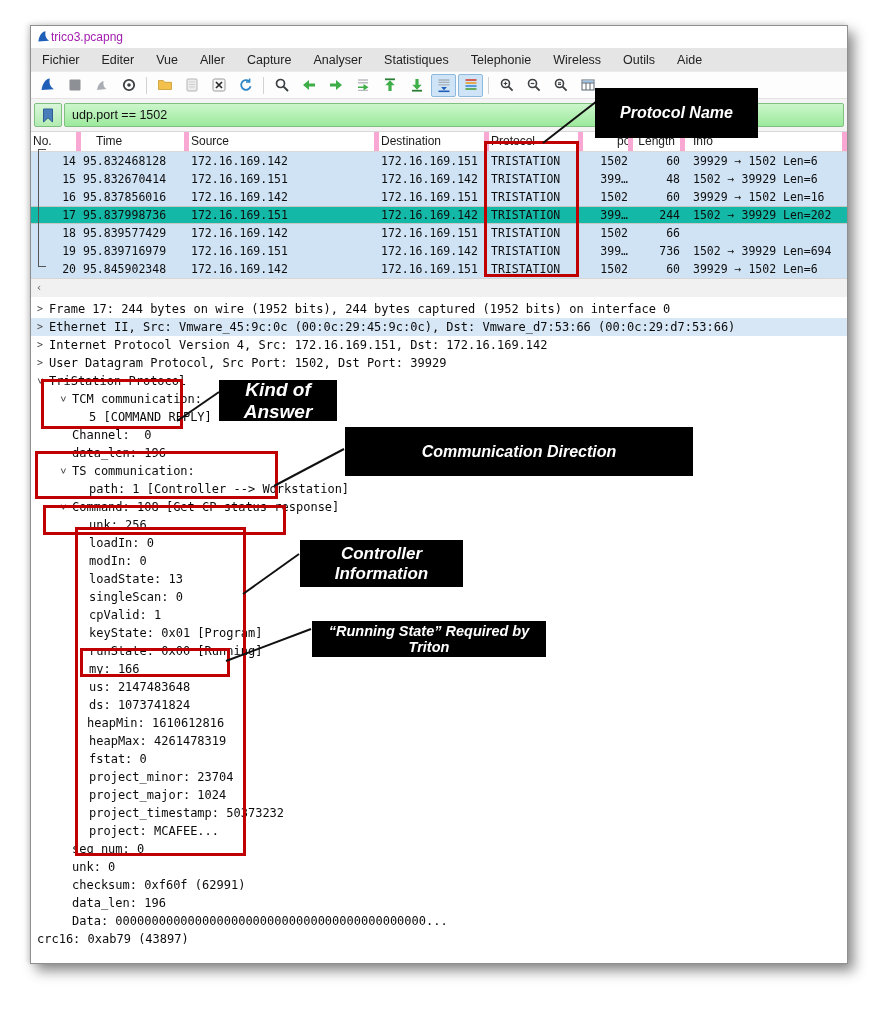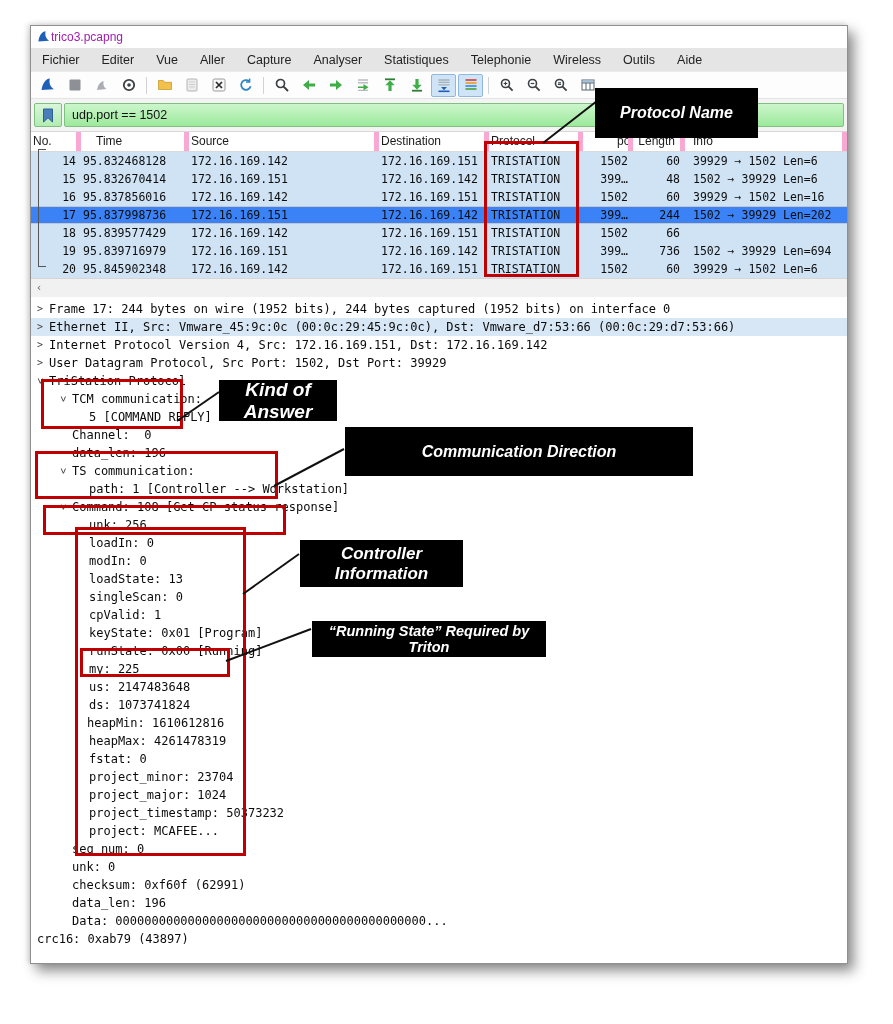"17" .prow.sel { background: #3b82f6 -> #14b8a6 }
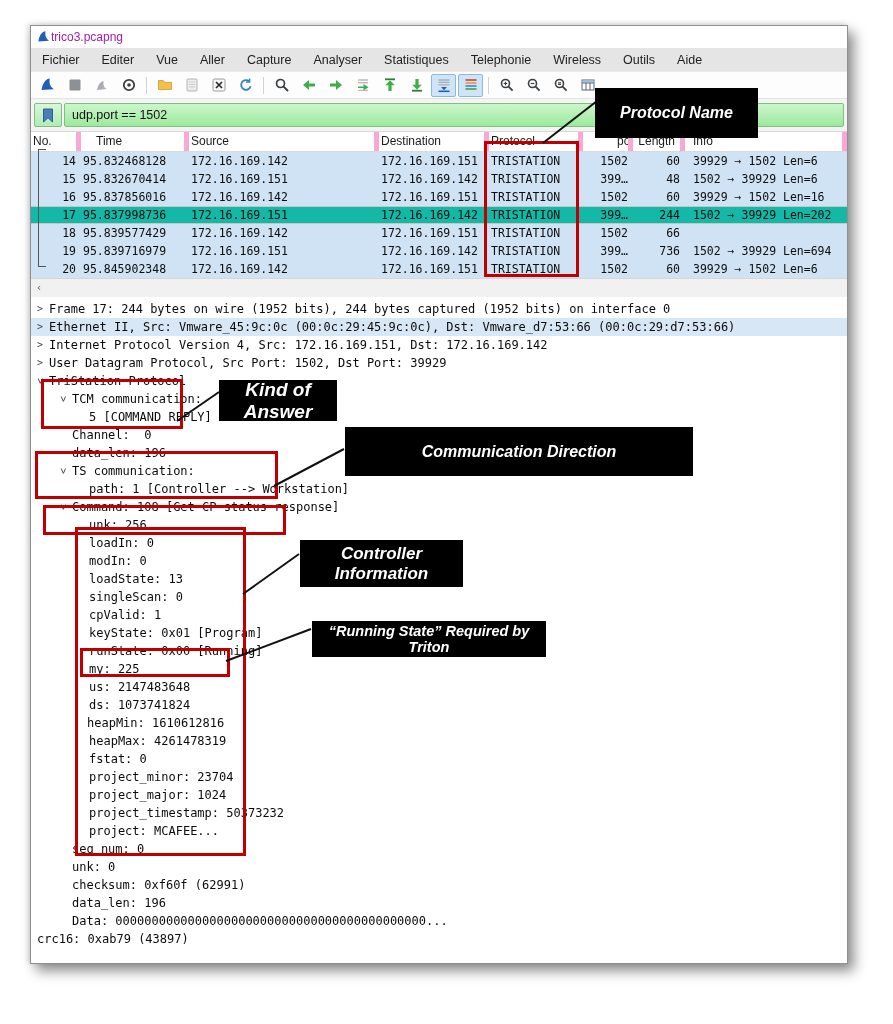"my: 225" span.dtext { text: 225 -> 166 }
